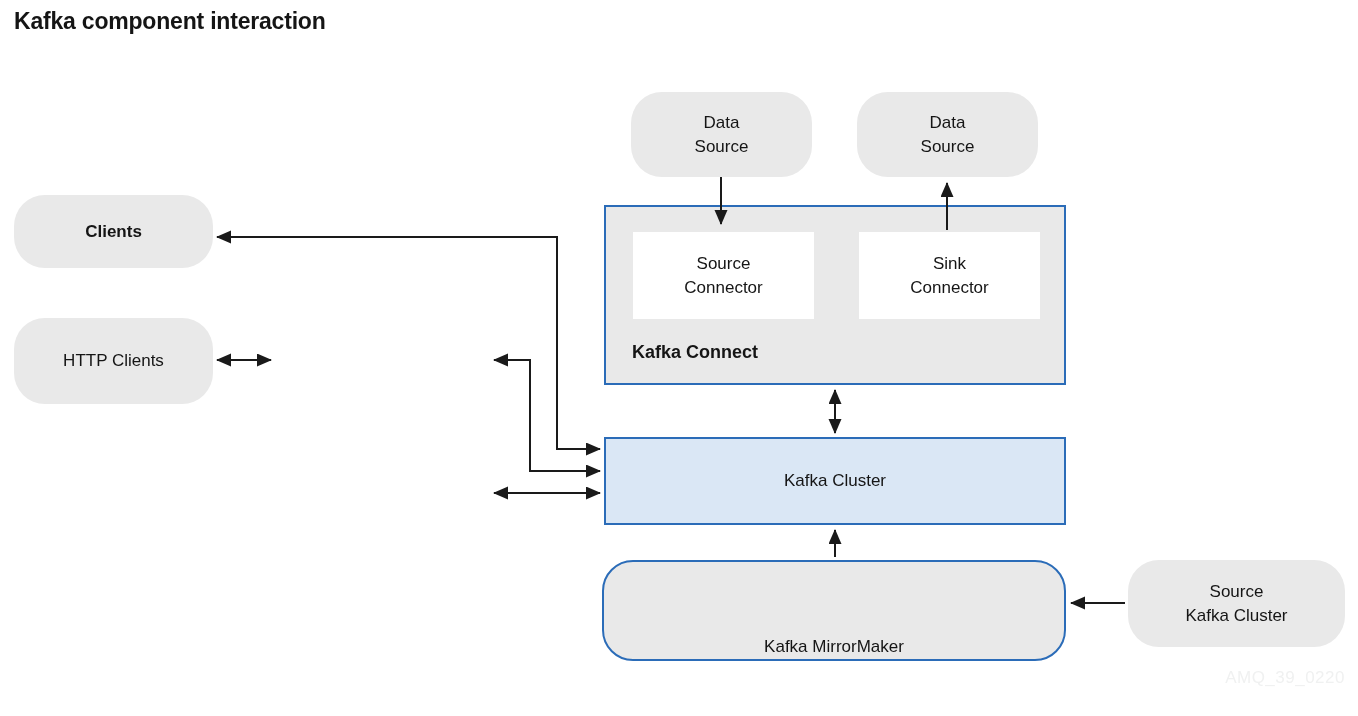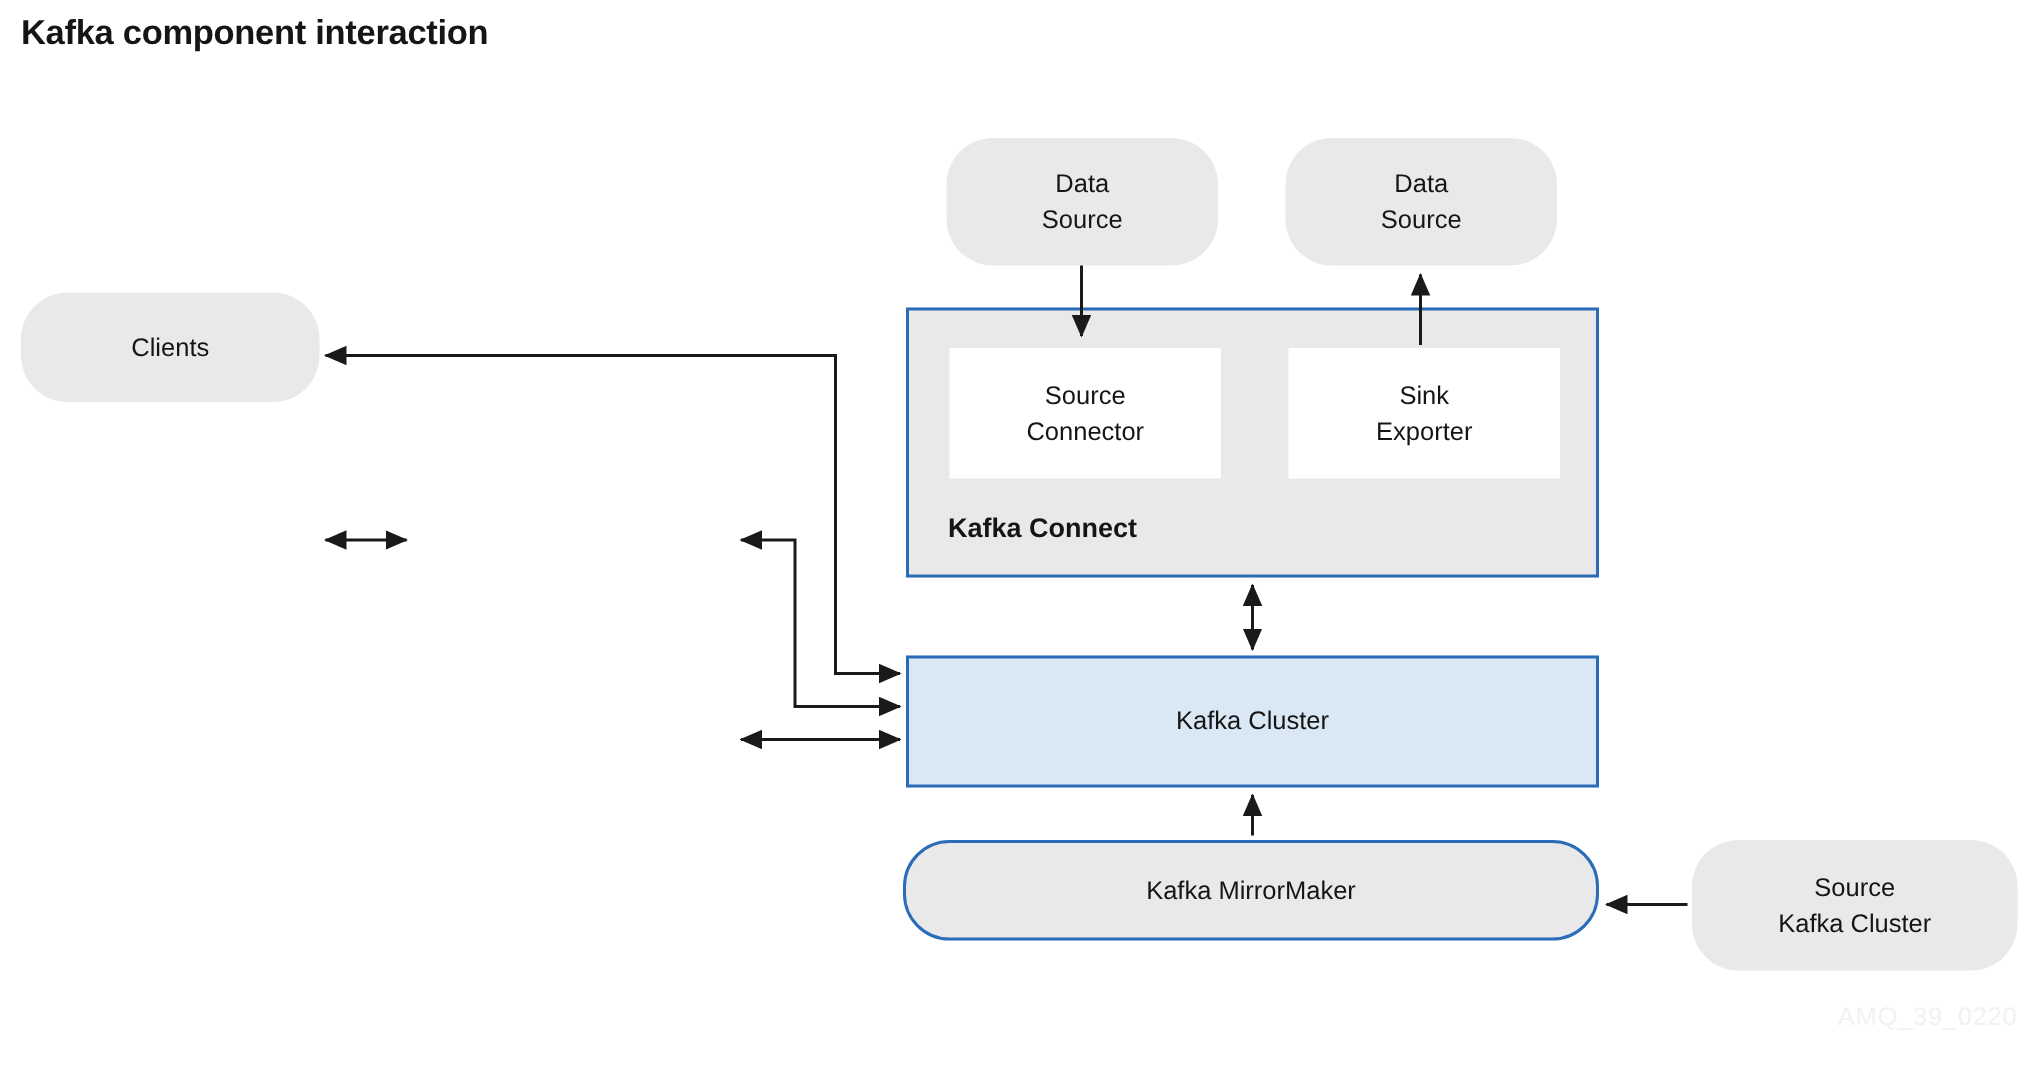"Clients" .node-clients { font-weight: none -> bold }
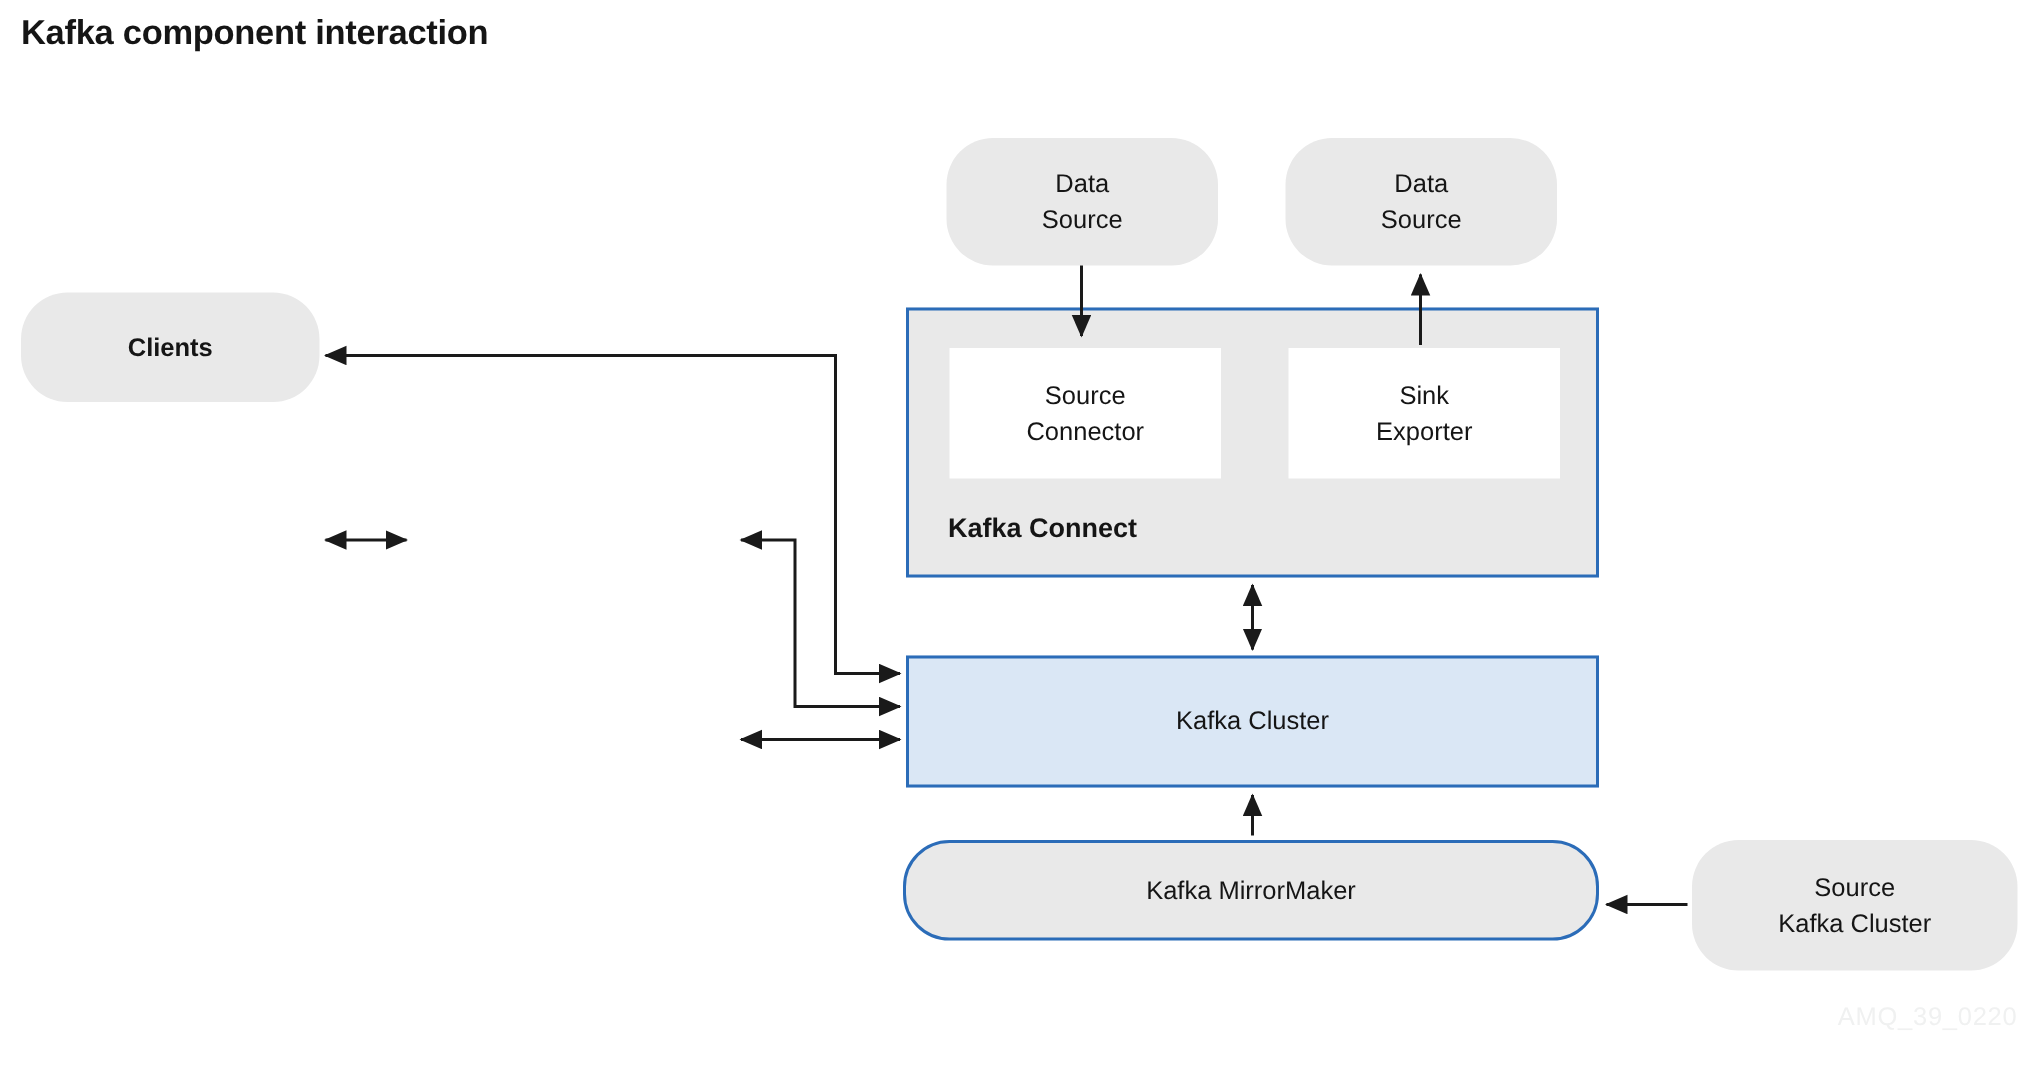"Sink" span { text: Exporter -> Connector }
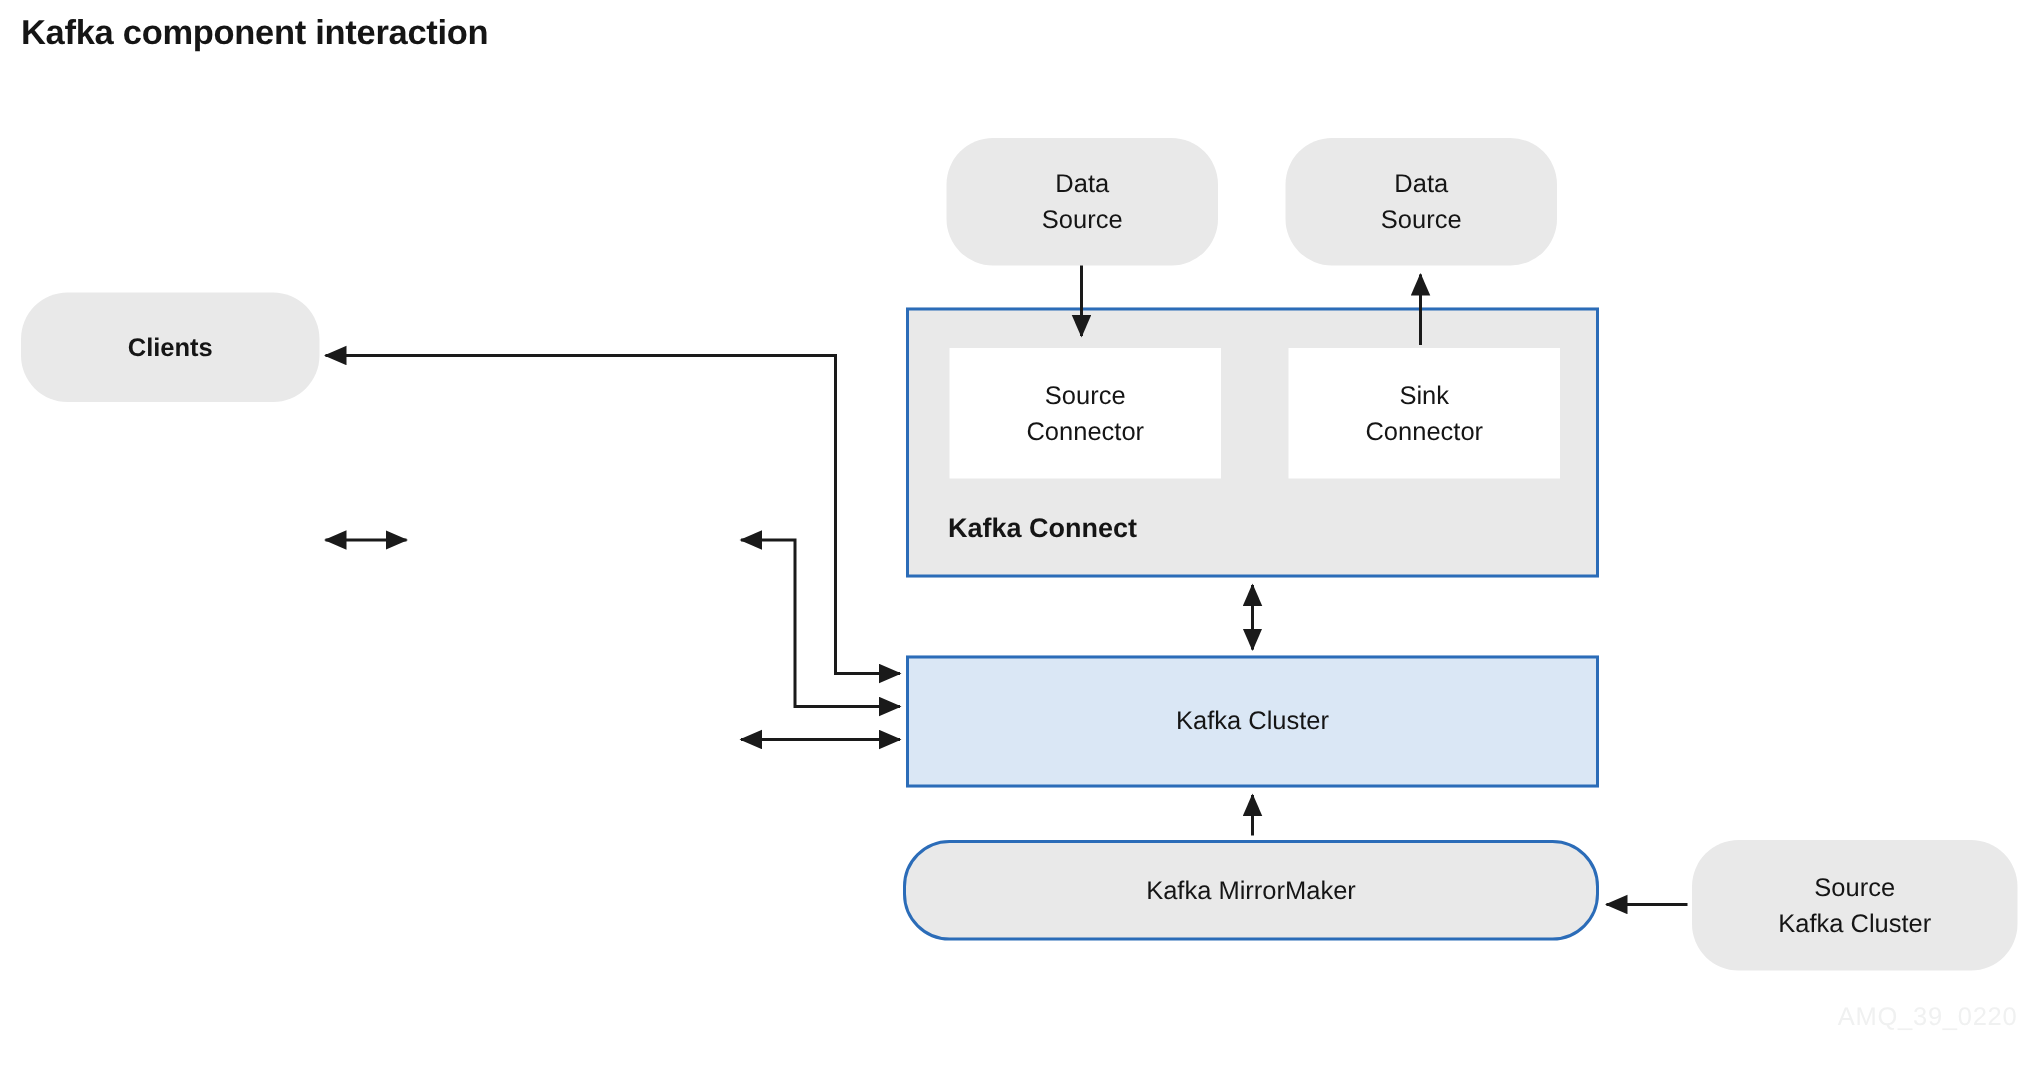"HTTP Clients" div.node { html: none -> <div> <span>HTTP Clients</span> </div> }
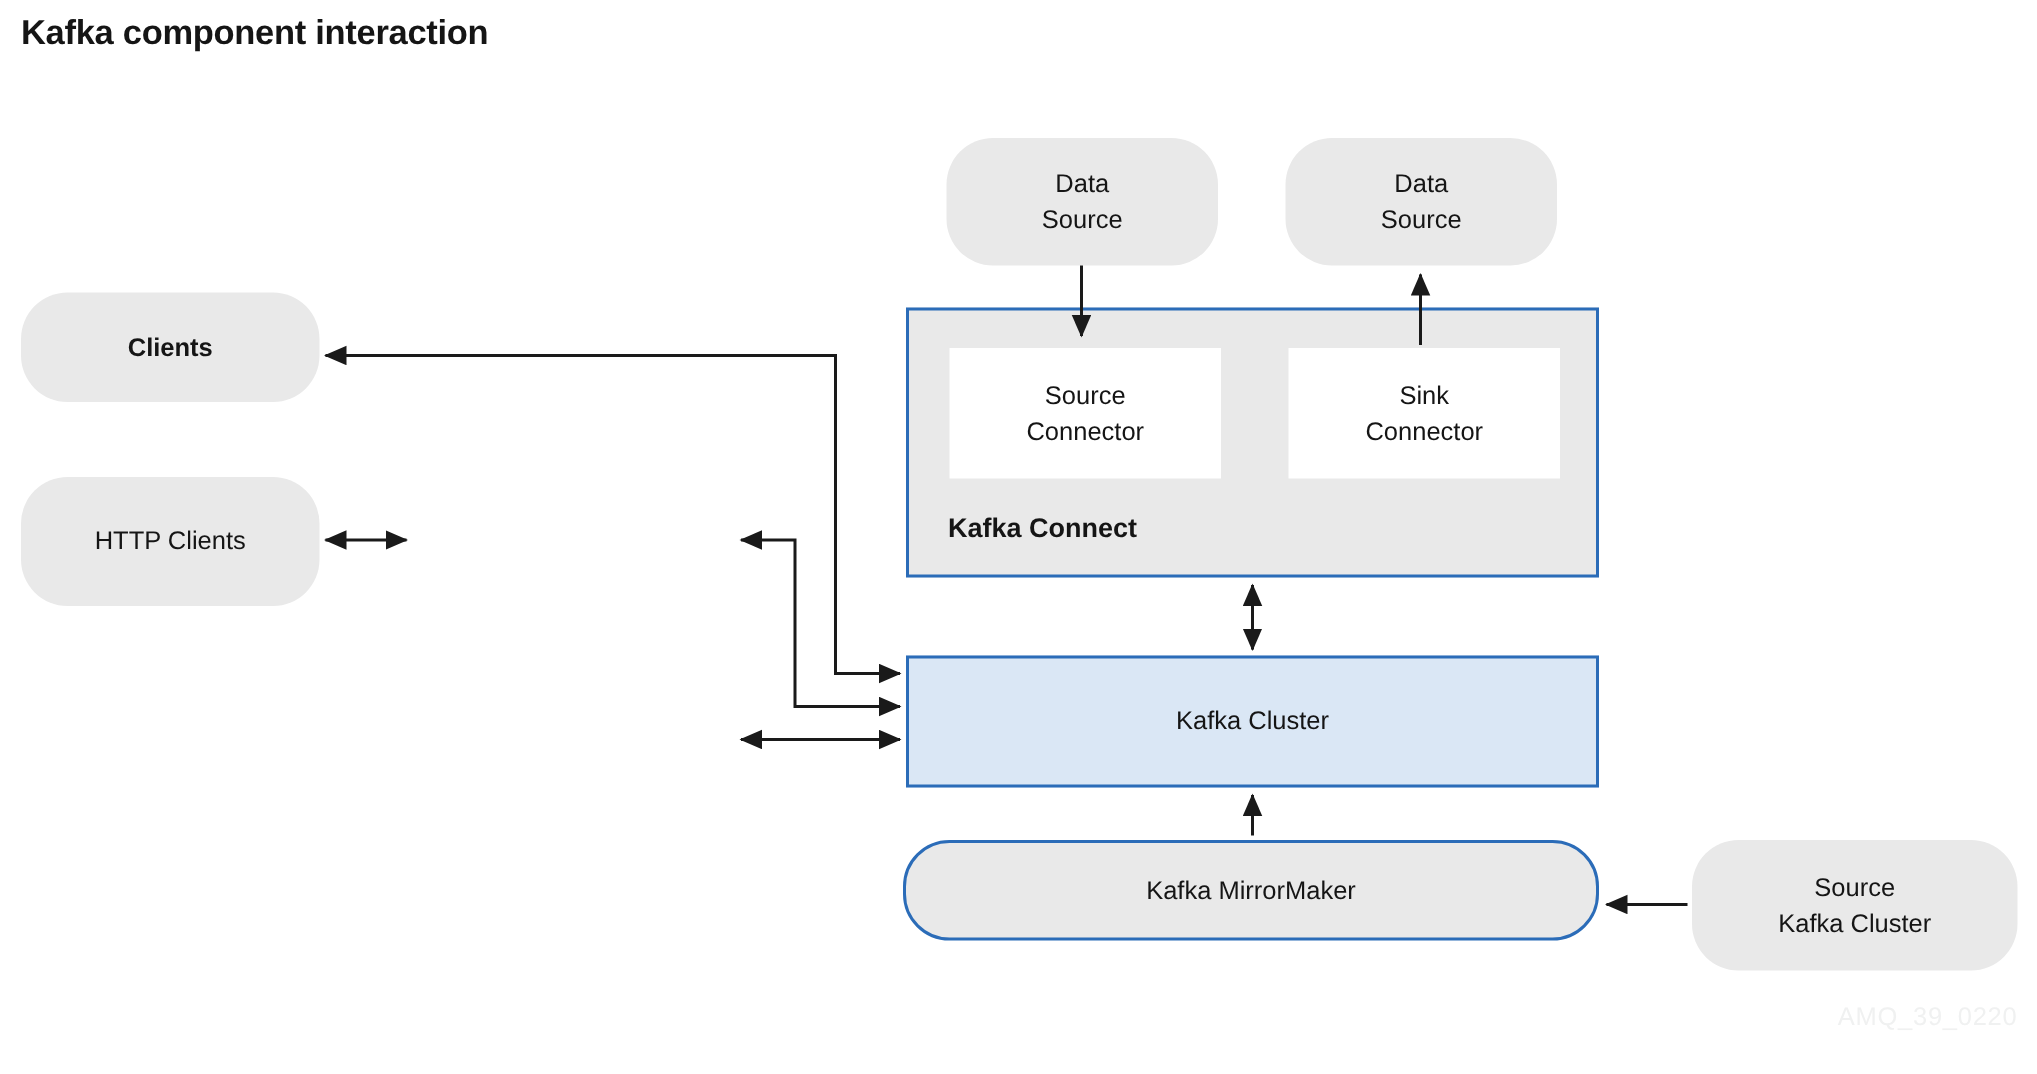"Kafka MirrorMaker" .node-kafka-mirrormaker { align-items: none -> flex-end; height: 67px -> 101px }
